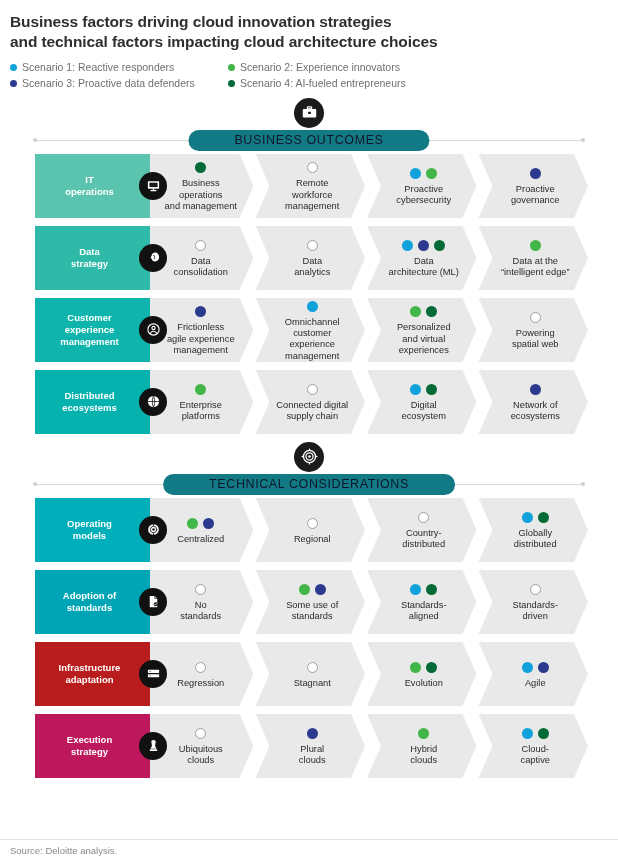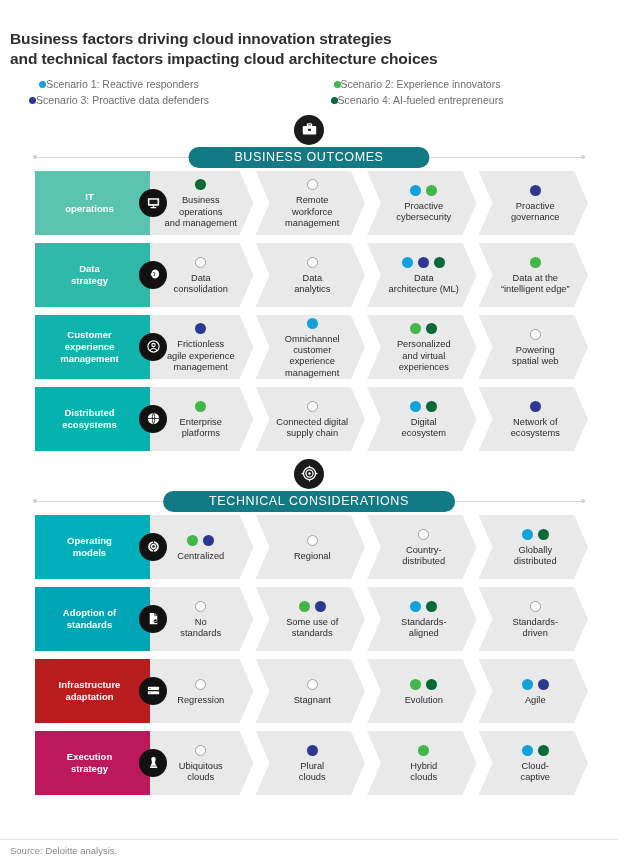"Business factors driving cloud" .header { padding: 29px 12px 0 10px -> 12px 12px 0 10px }
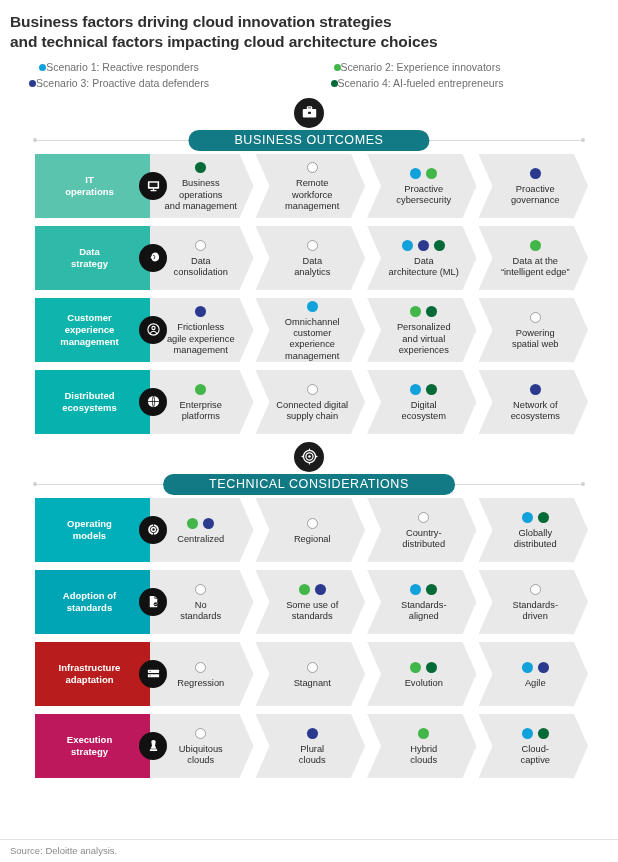"Scenario 1: Reactive responders" .legend-item { gap: none -> 5px; justify-content: center -> none }
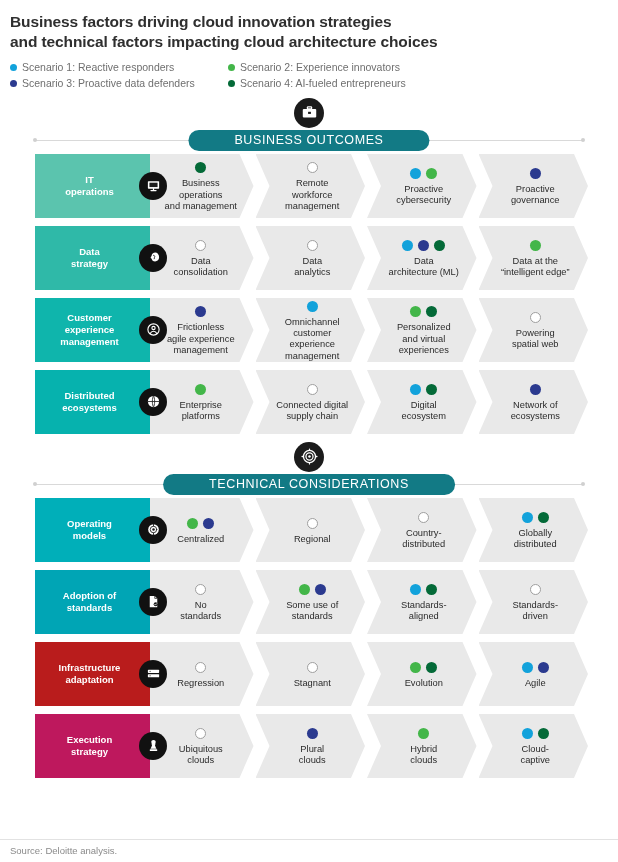"BUSINESS OUTCOMES" .banner-pill { color: #ffffff -> #0f172a }
